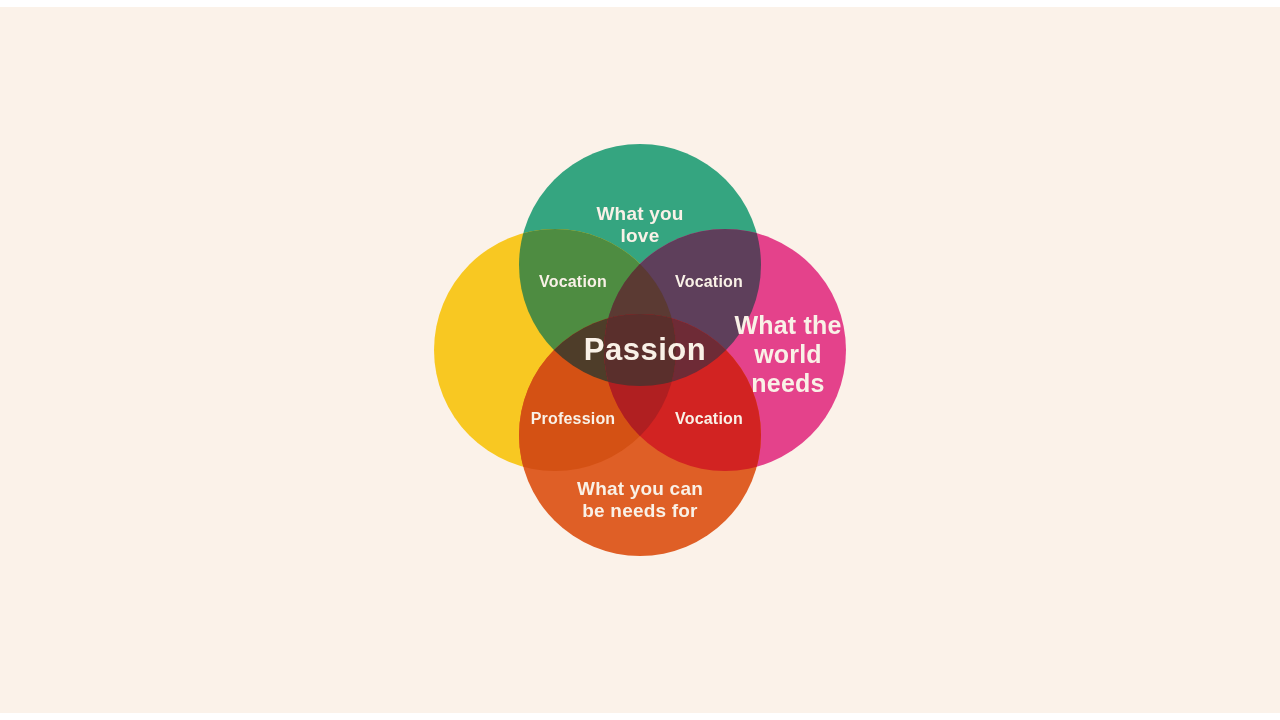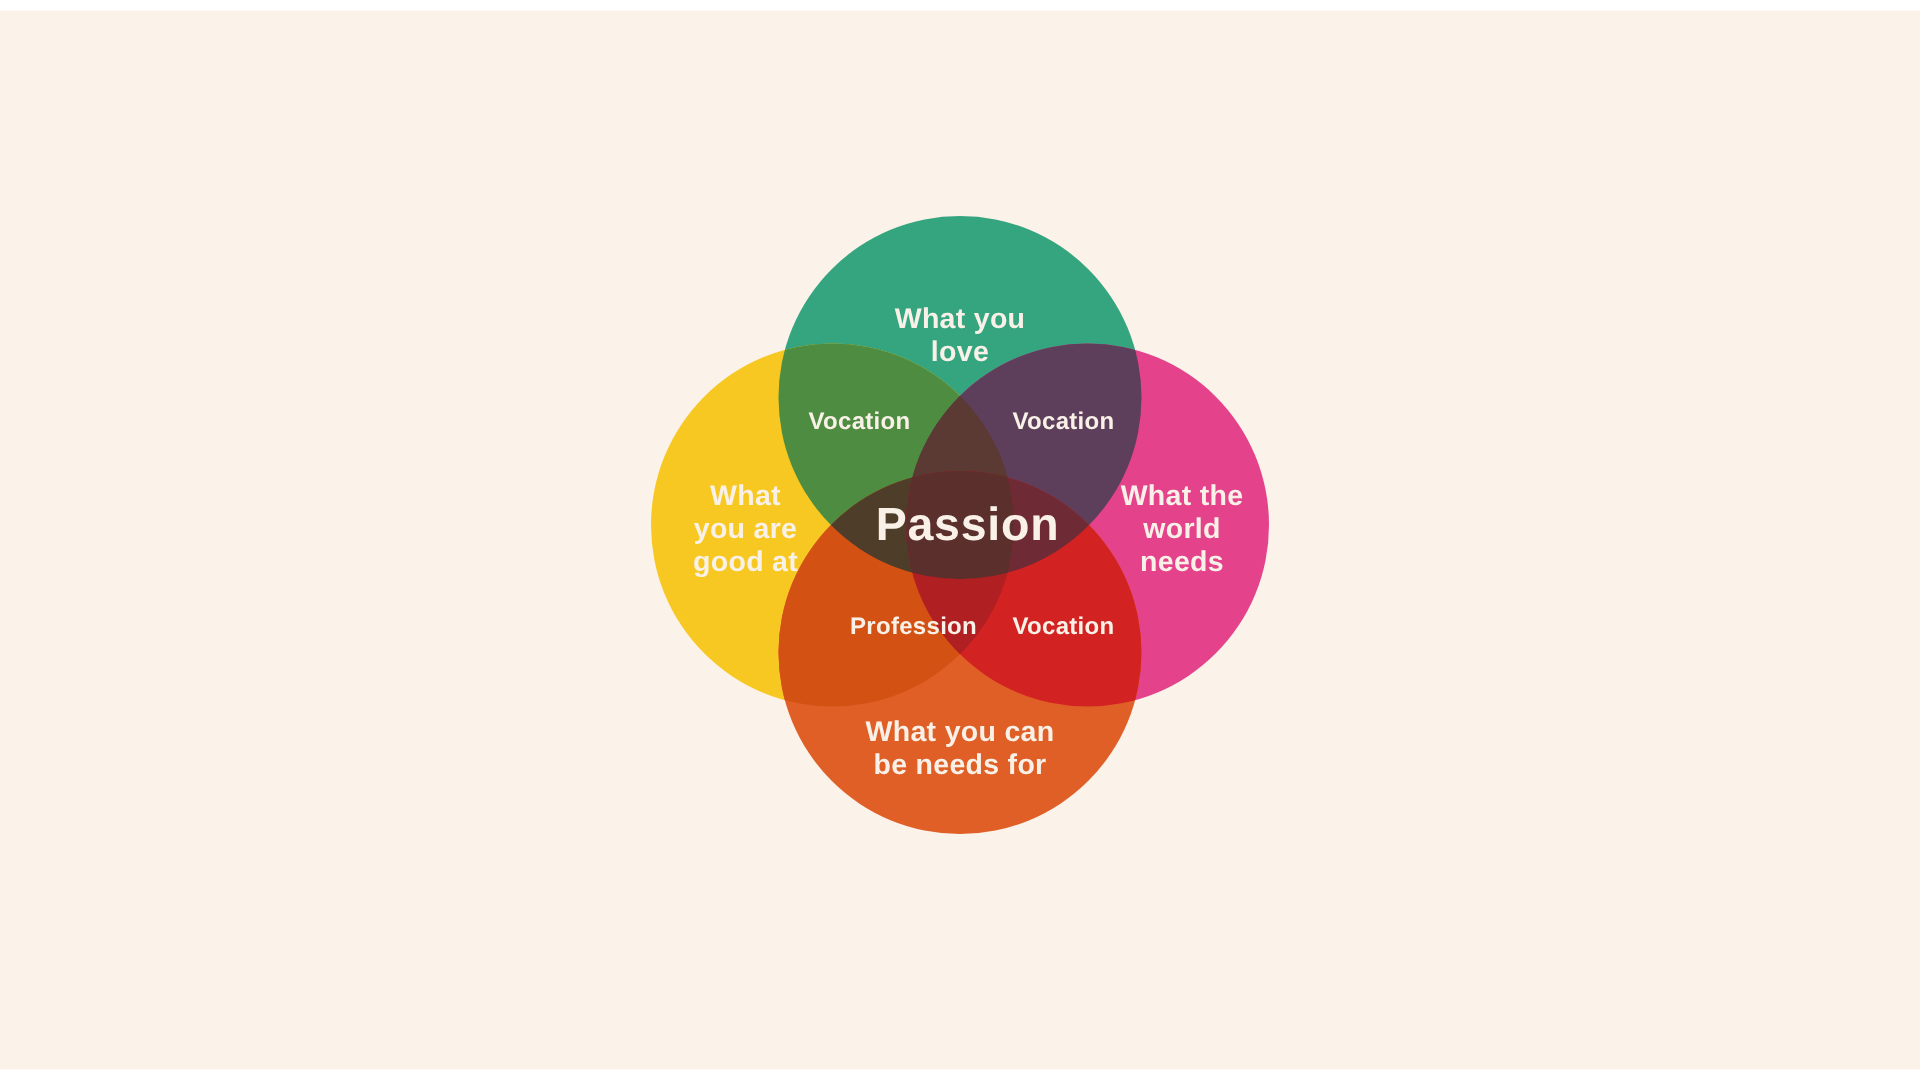"What" div.label { html: <div>What you are good at</div> -> none }
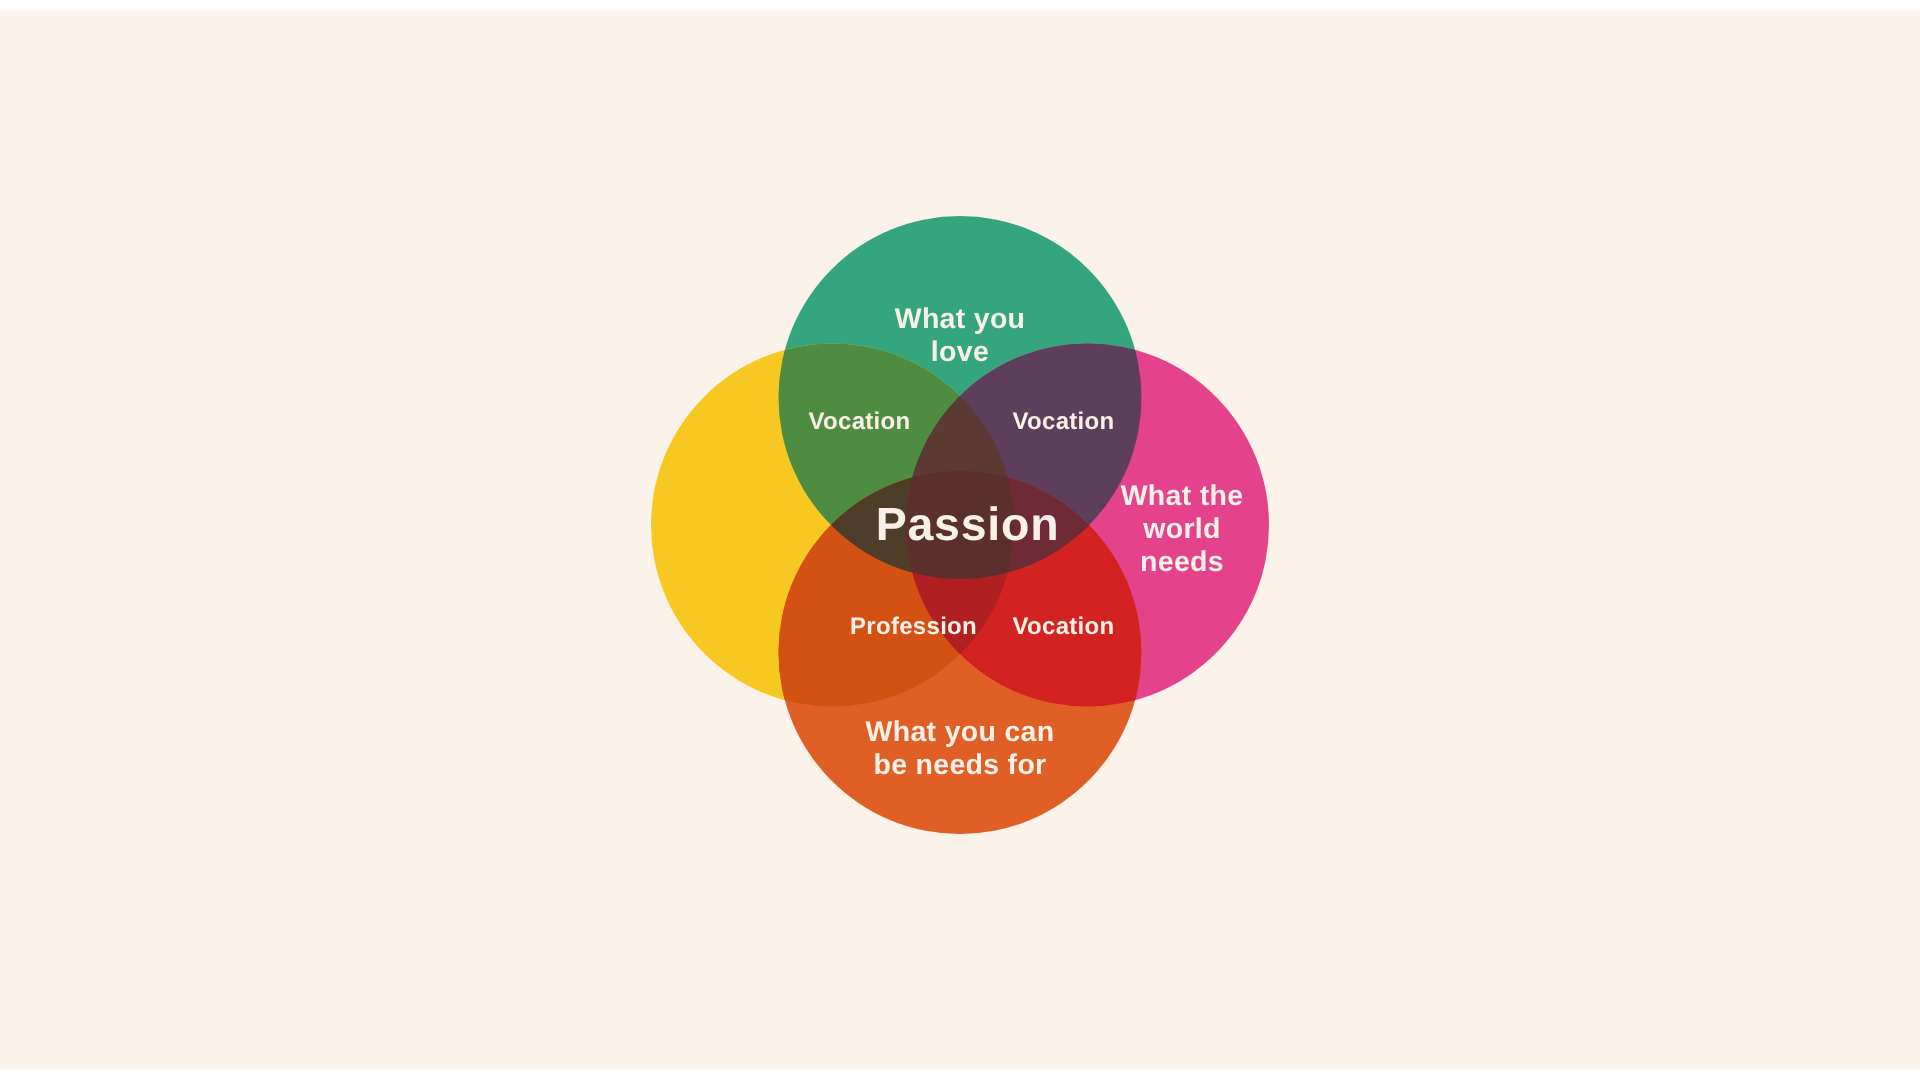"What the" .lbl-world { font-size: 19px -> 25px }
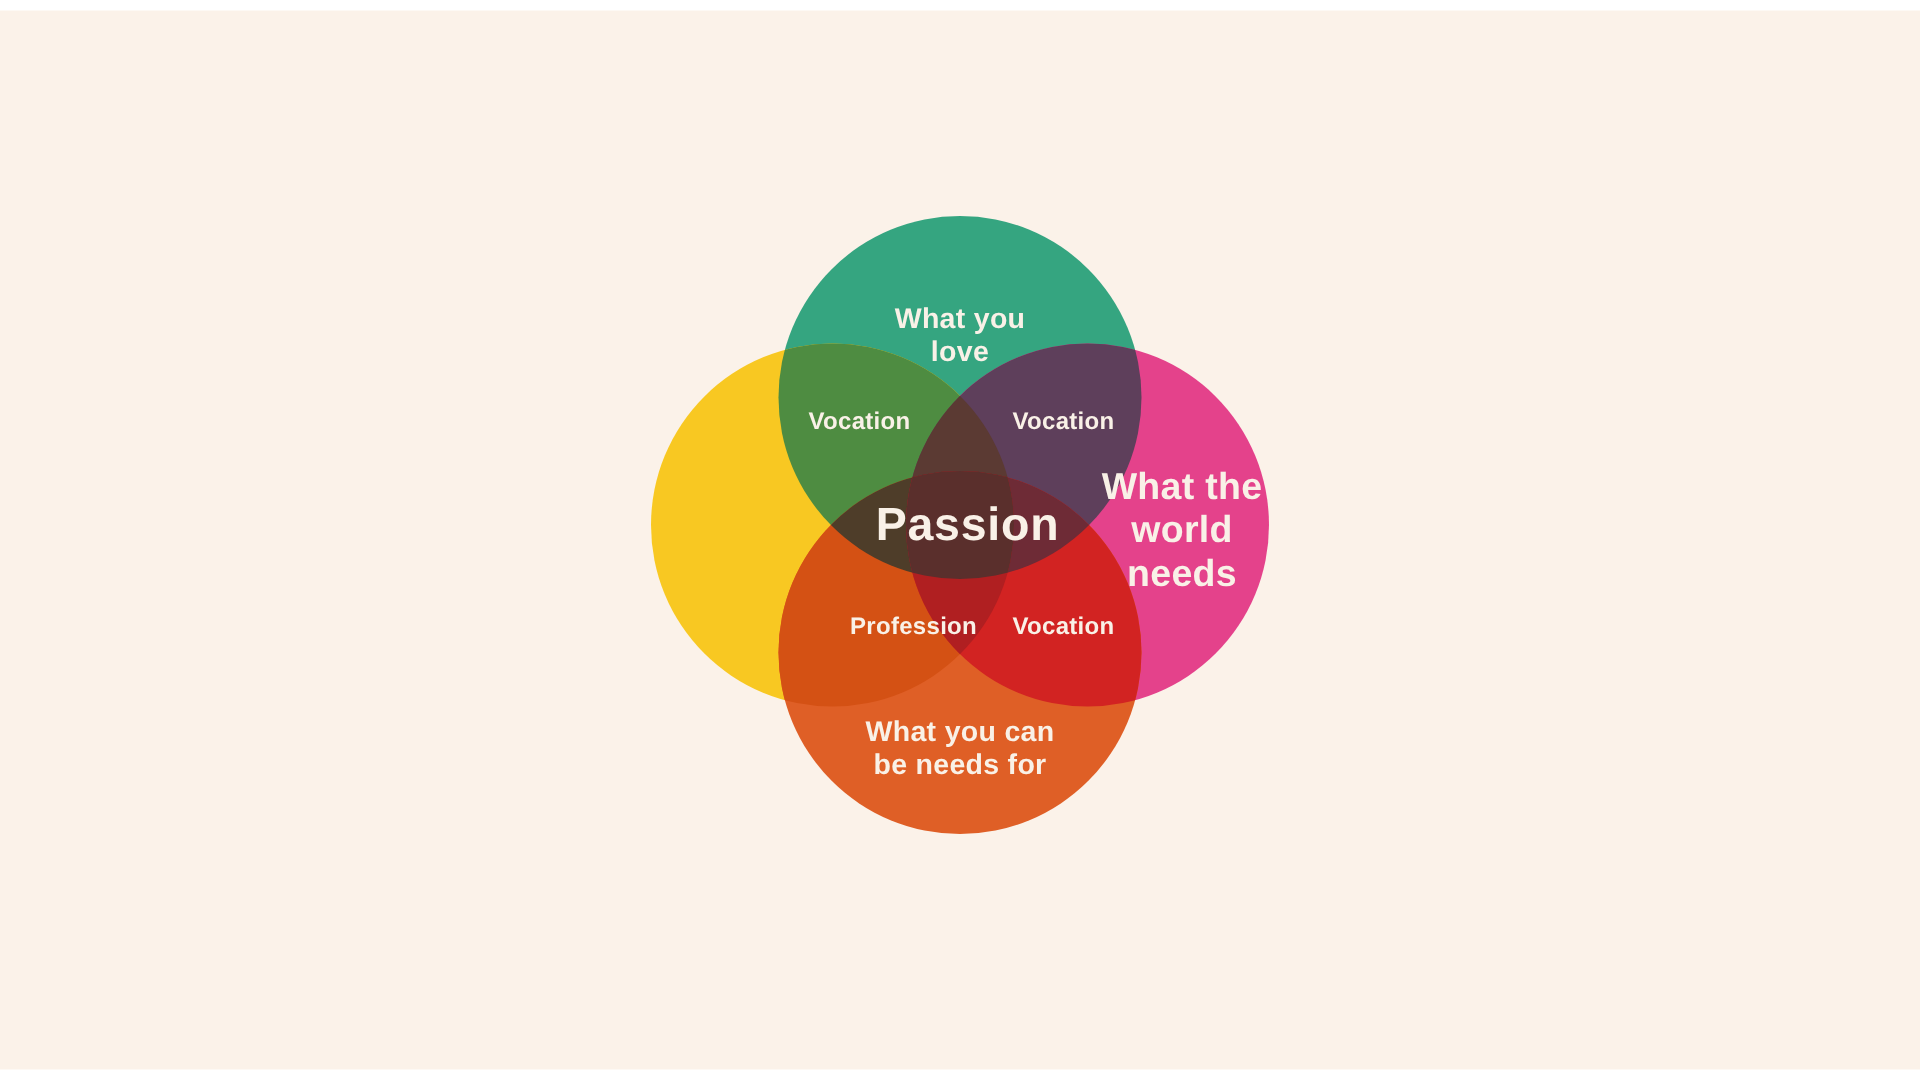"Profession" .lbl-profession { margin-left: 36px -> none }
